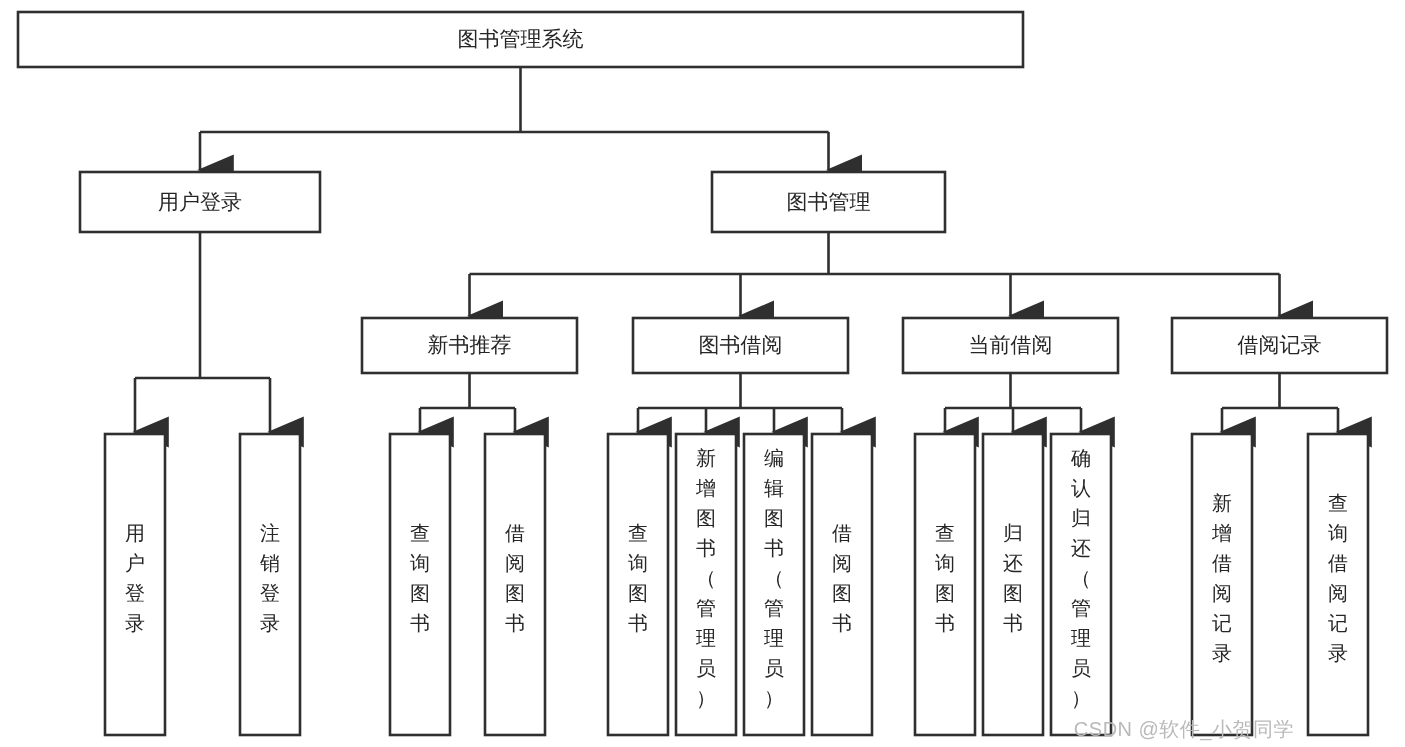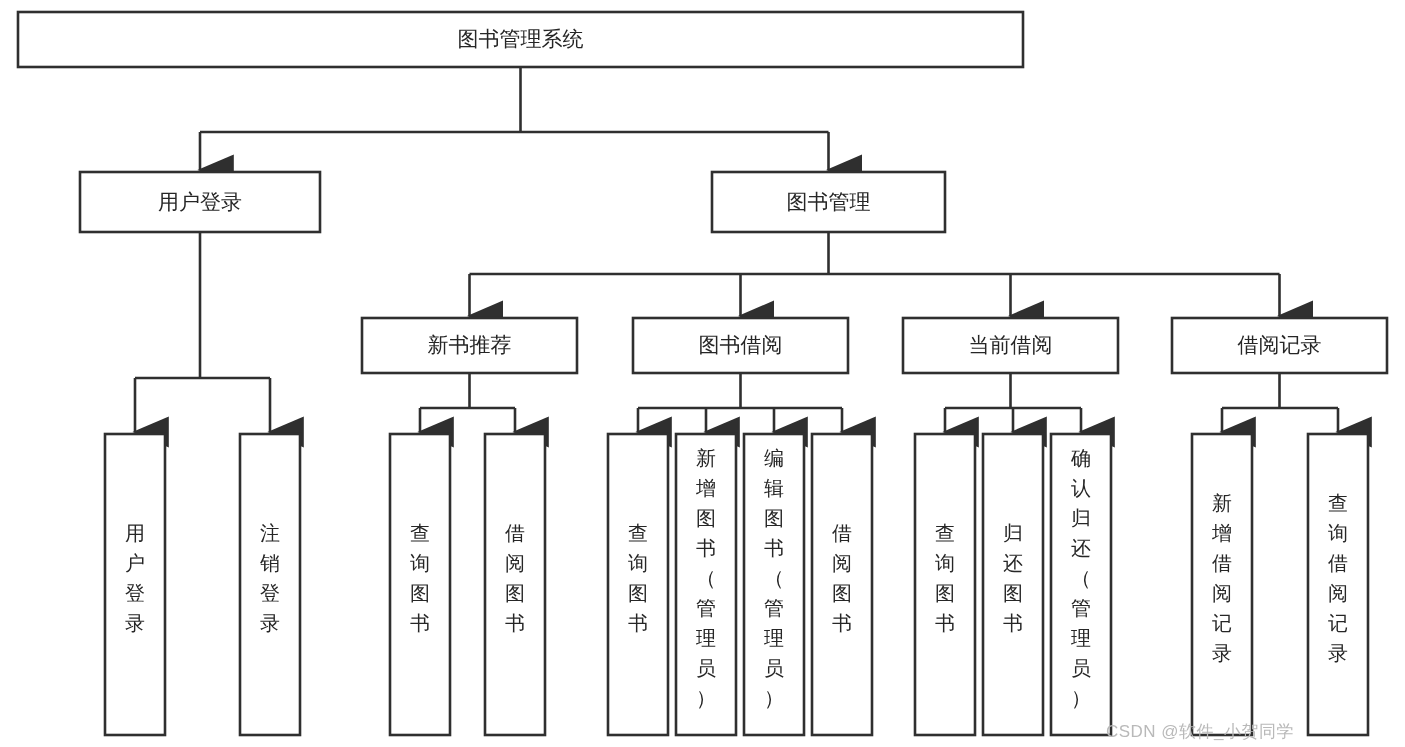"CSDN @软件_小贺同学" .watermark { font-size: 17px -> 20px }
